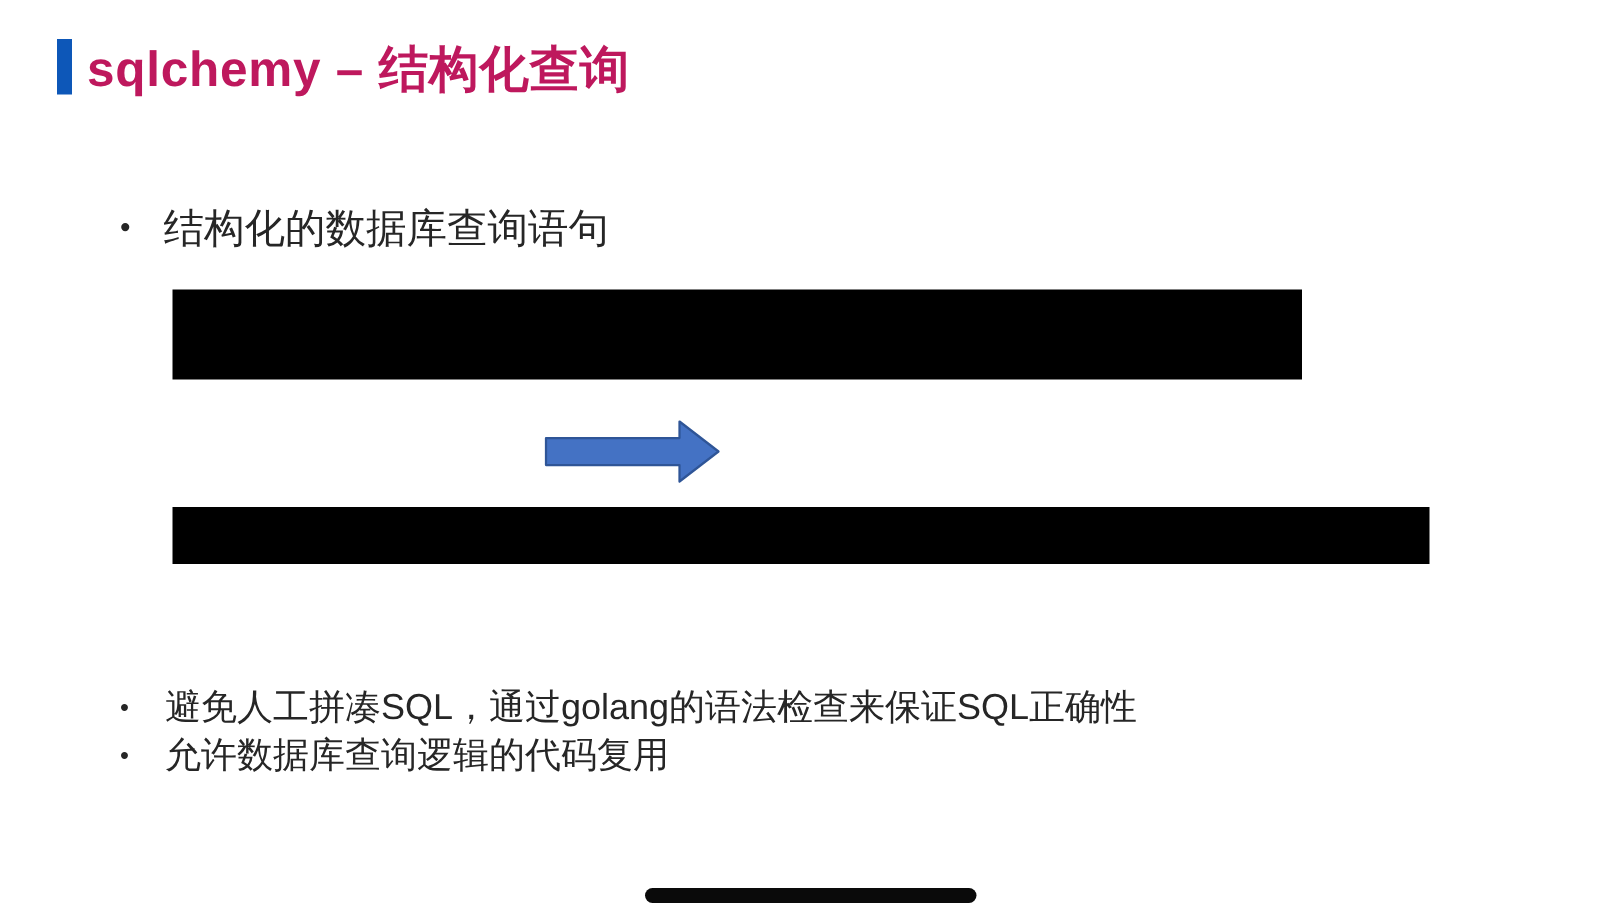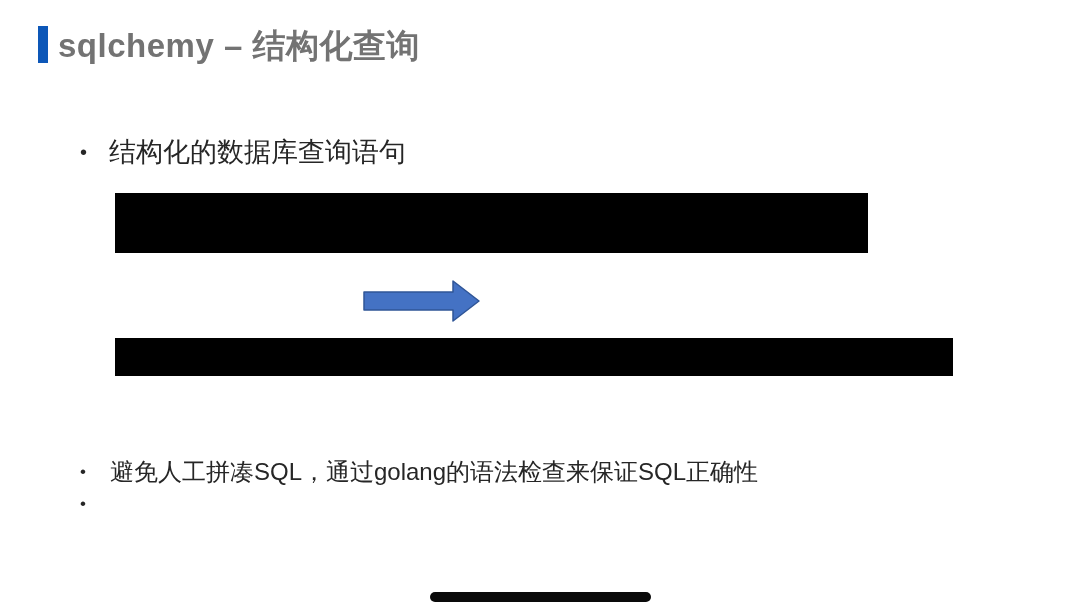"sqlchemy – 结构化查询" .page-title { color: #737373 -> #be185d }
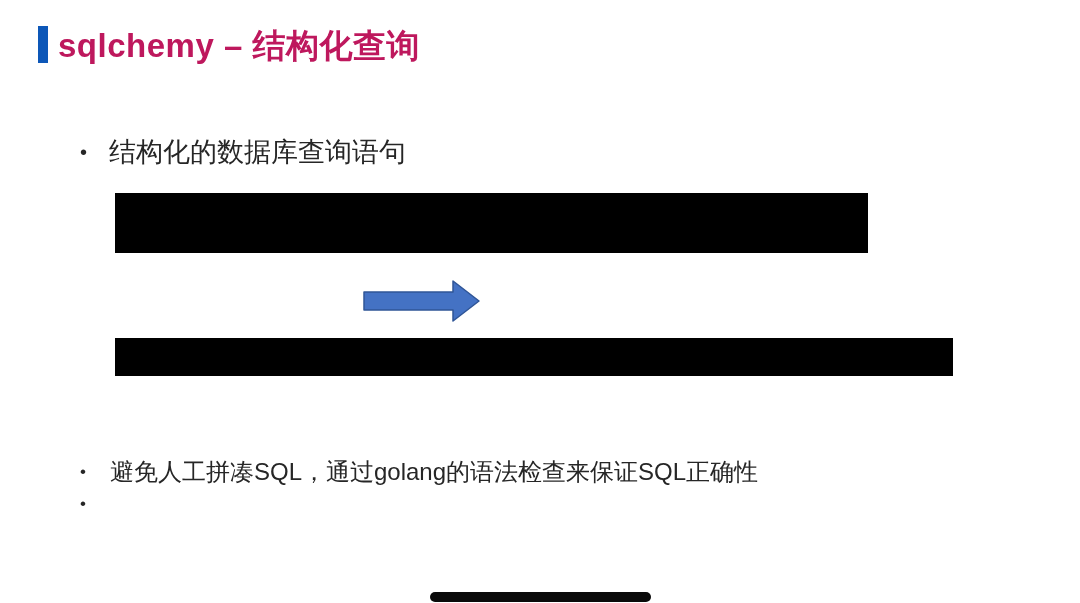"允许数据库查询逻辑的代码复用" span { html: none -> <span>允许数据库查询逻辑的代码复用</span> }
